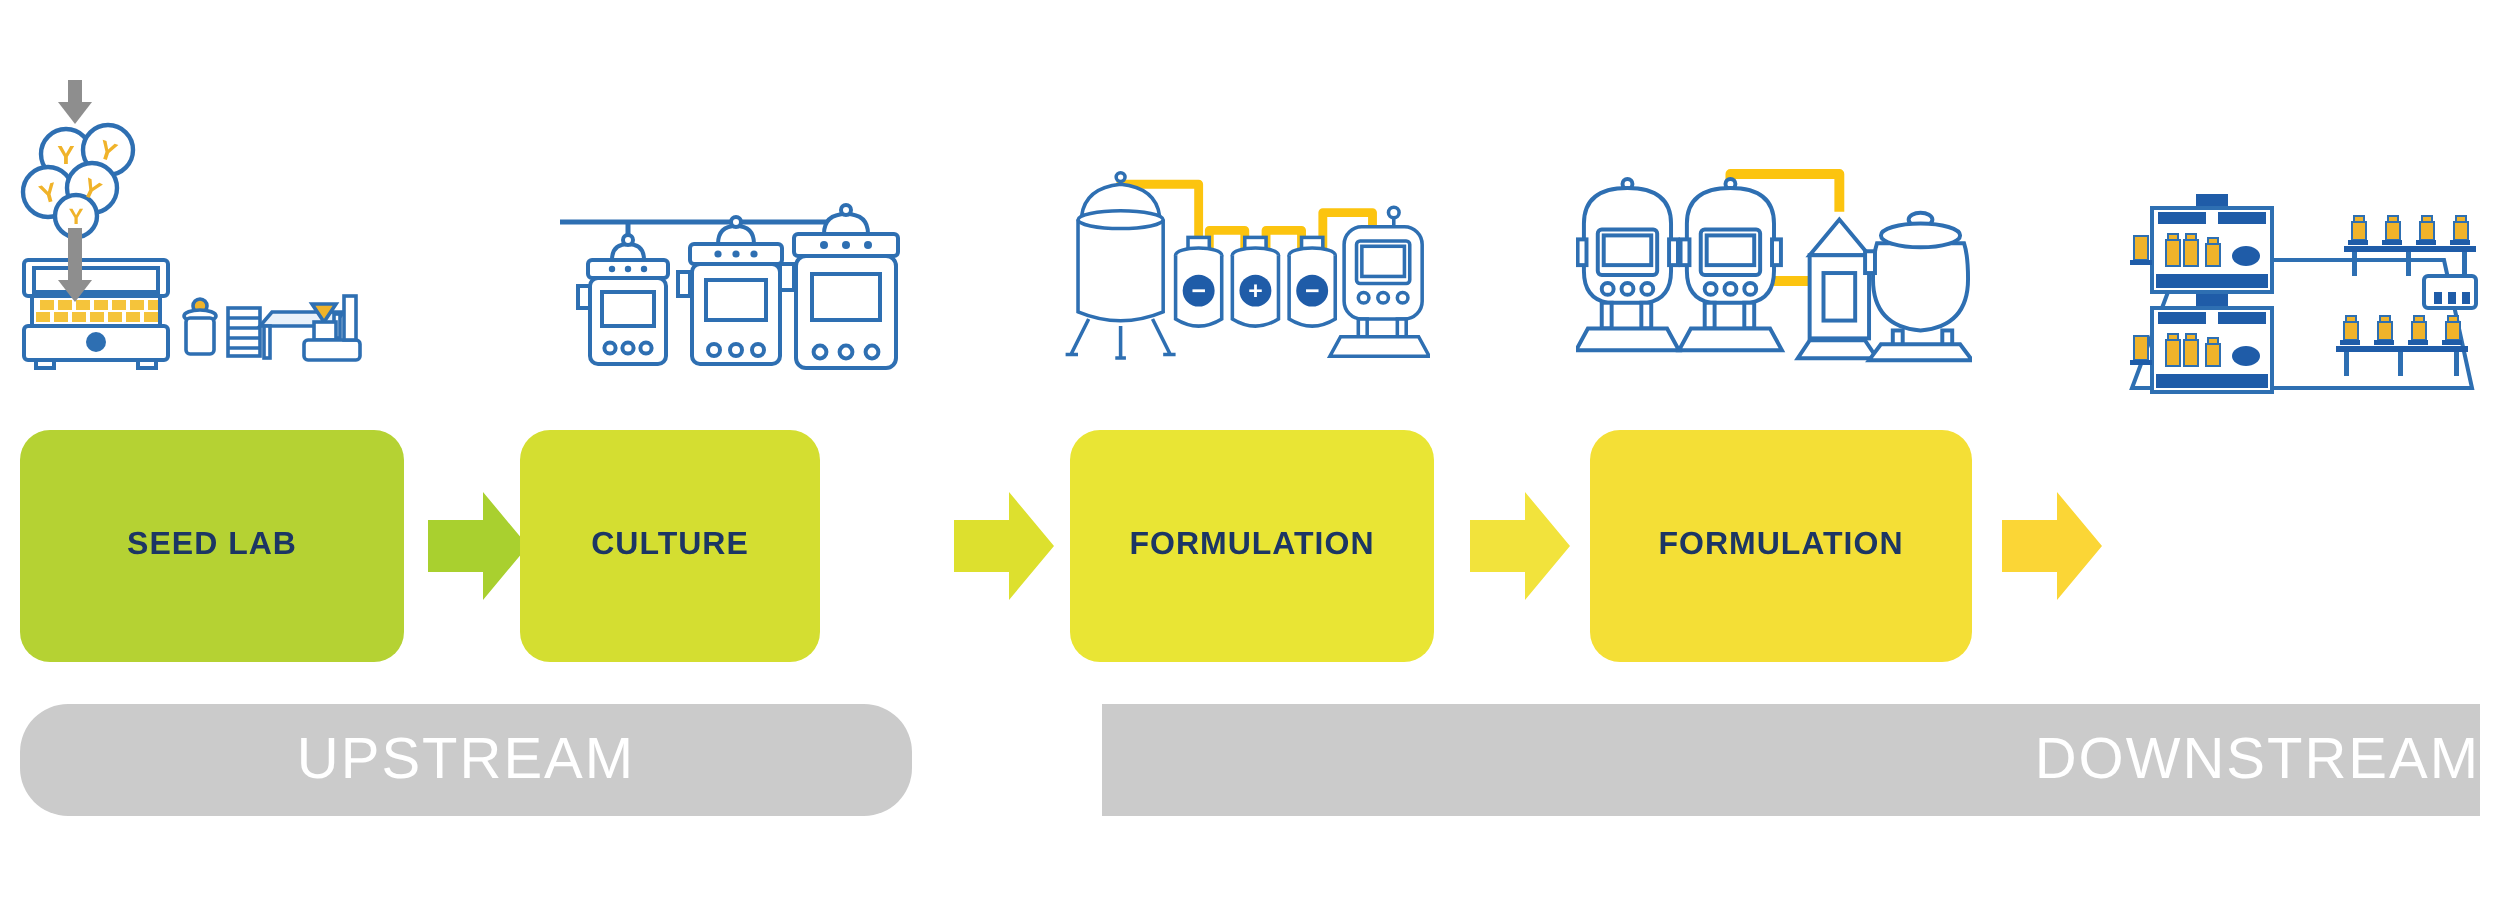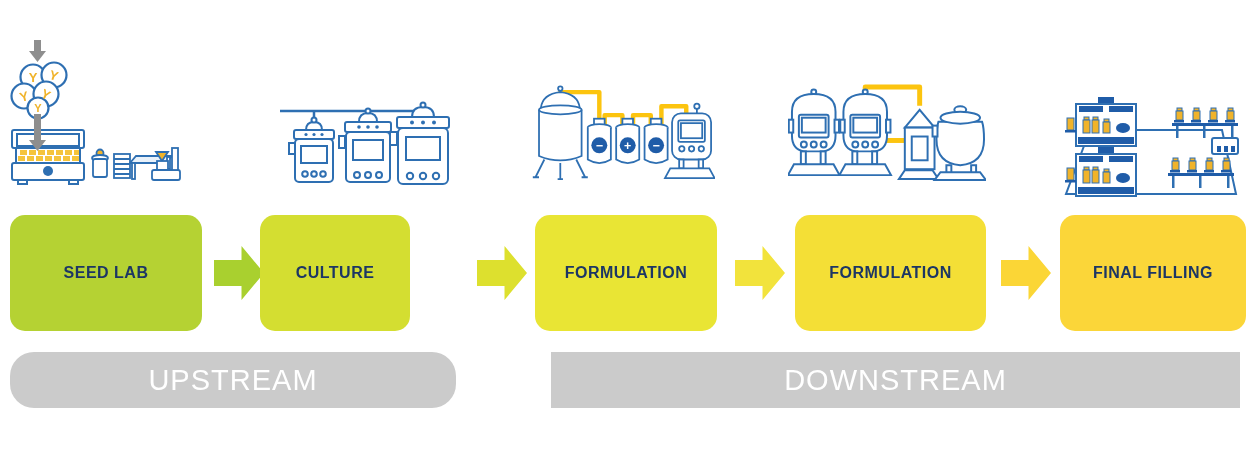"FINAL FILLING" div.stage-box { html: <div> <span>FINAL FILLING</span> </div> -> none }
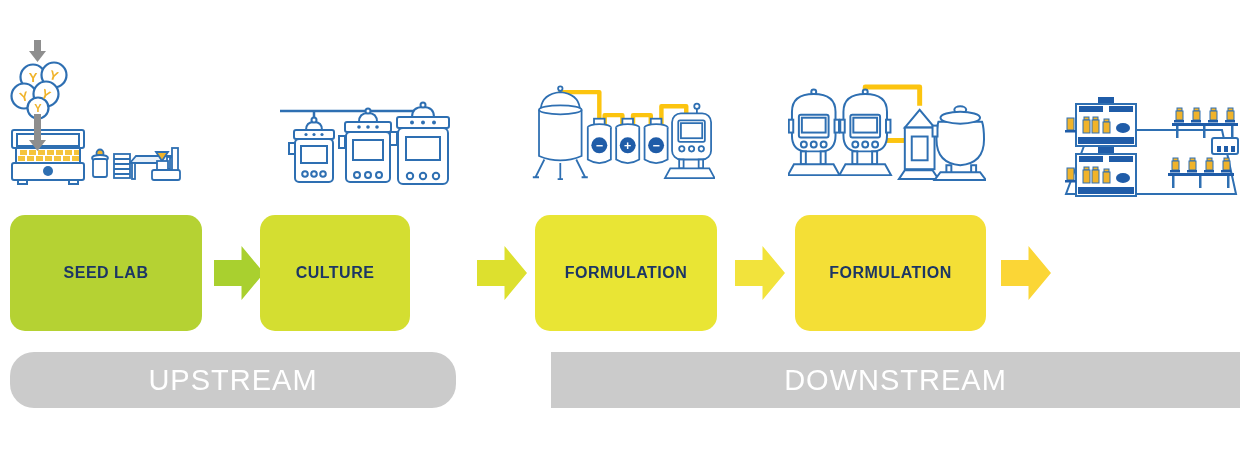"DOWNSTREAM" div.phase-bar { justify-content: none -> flex-end }
